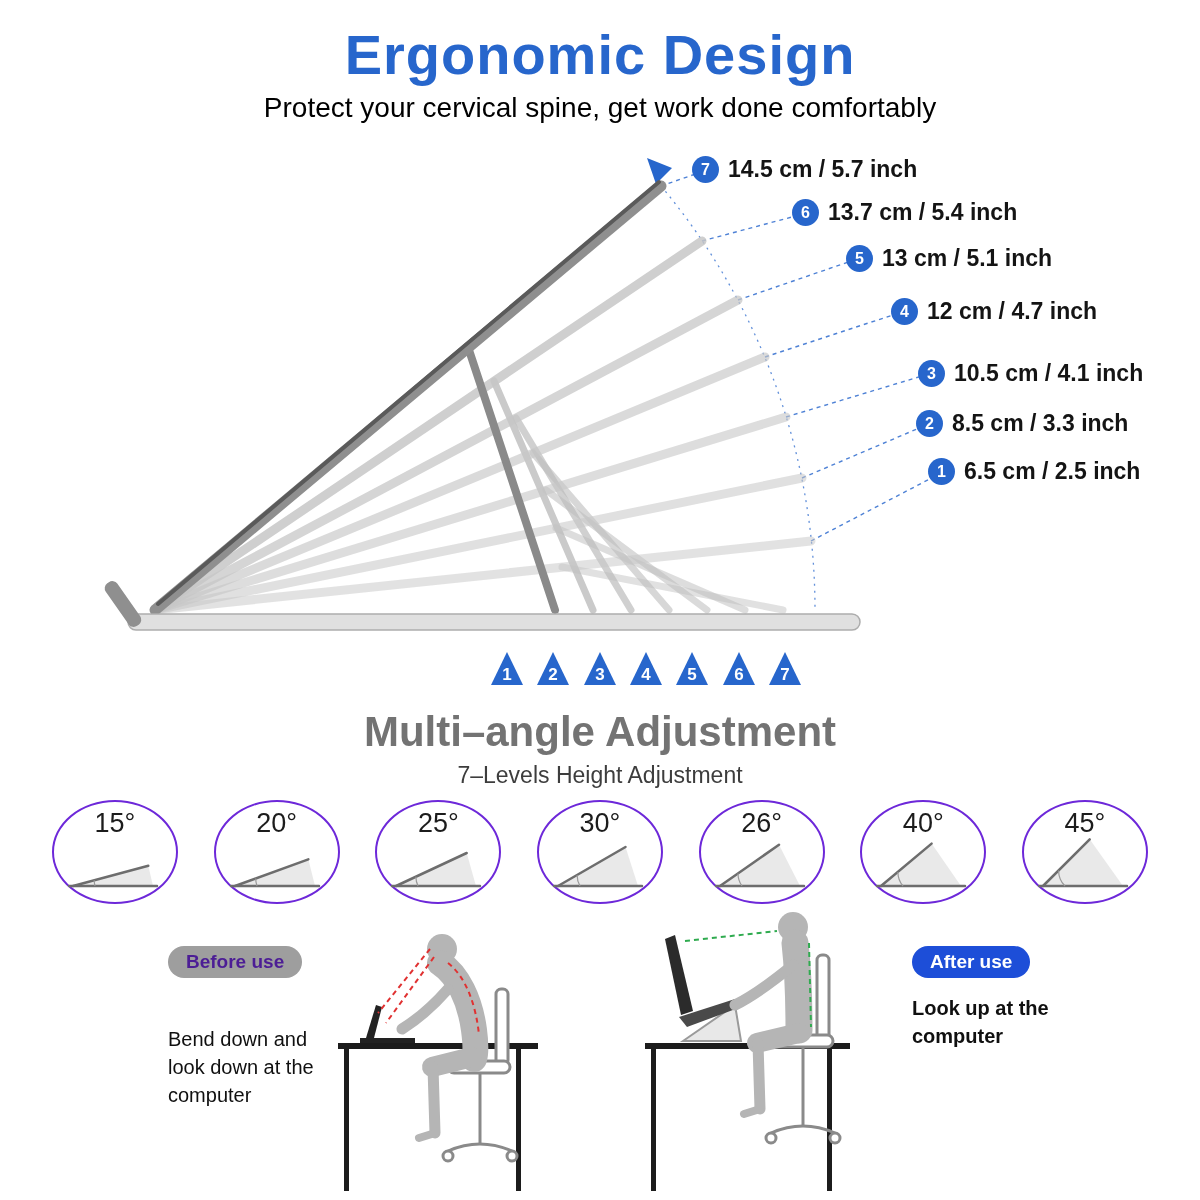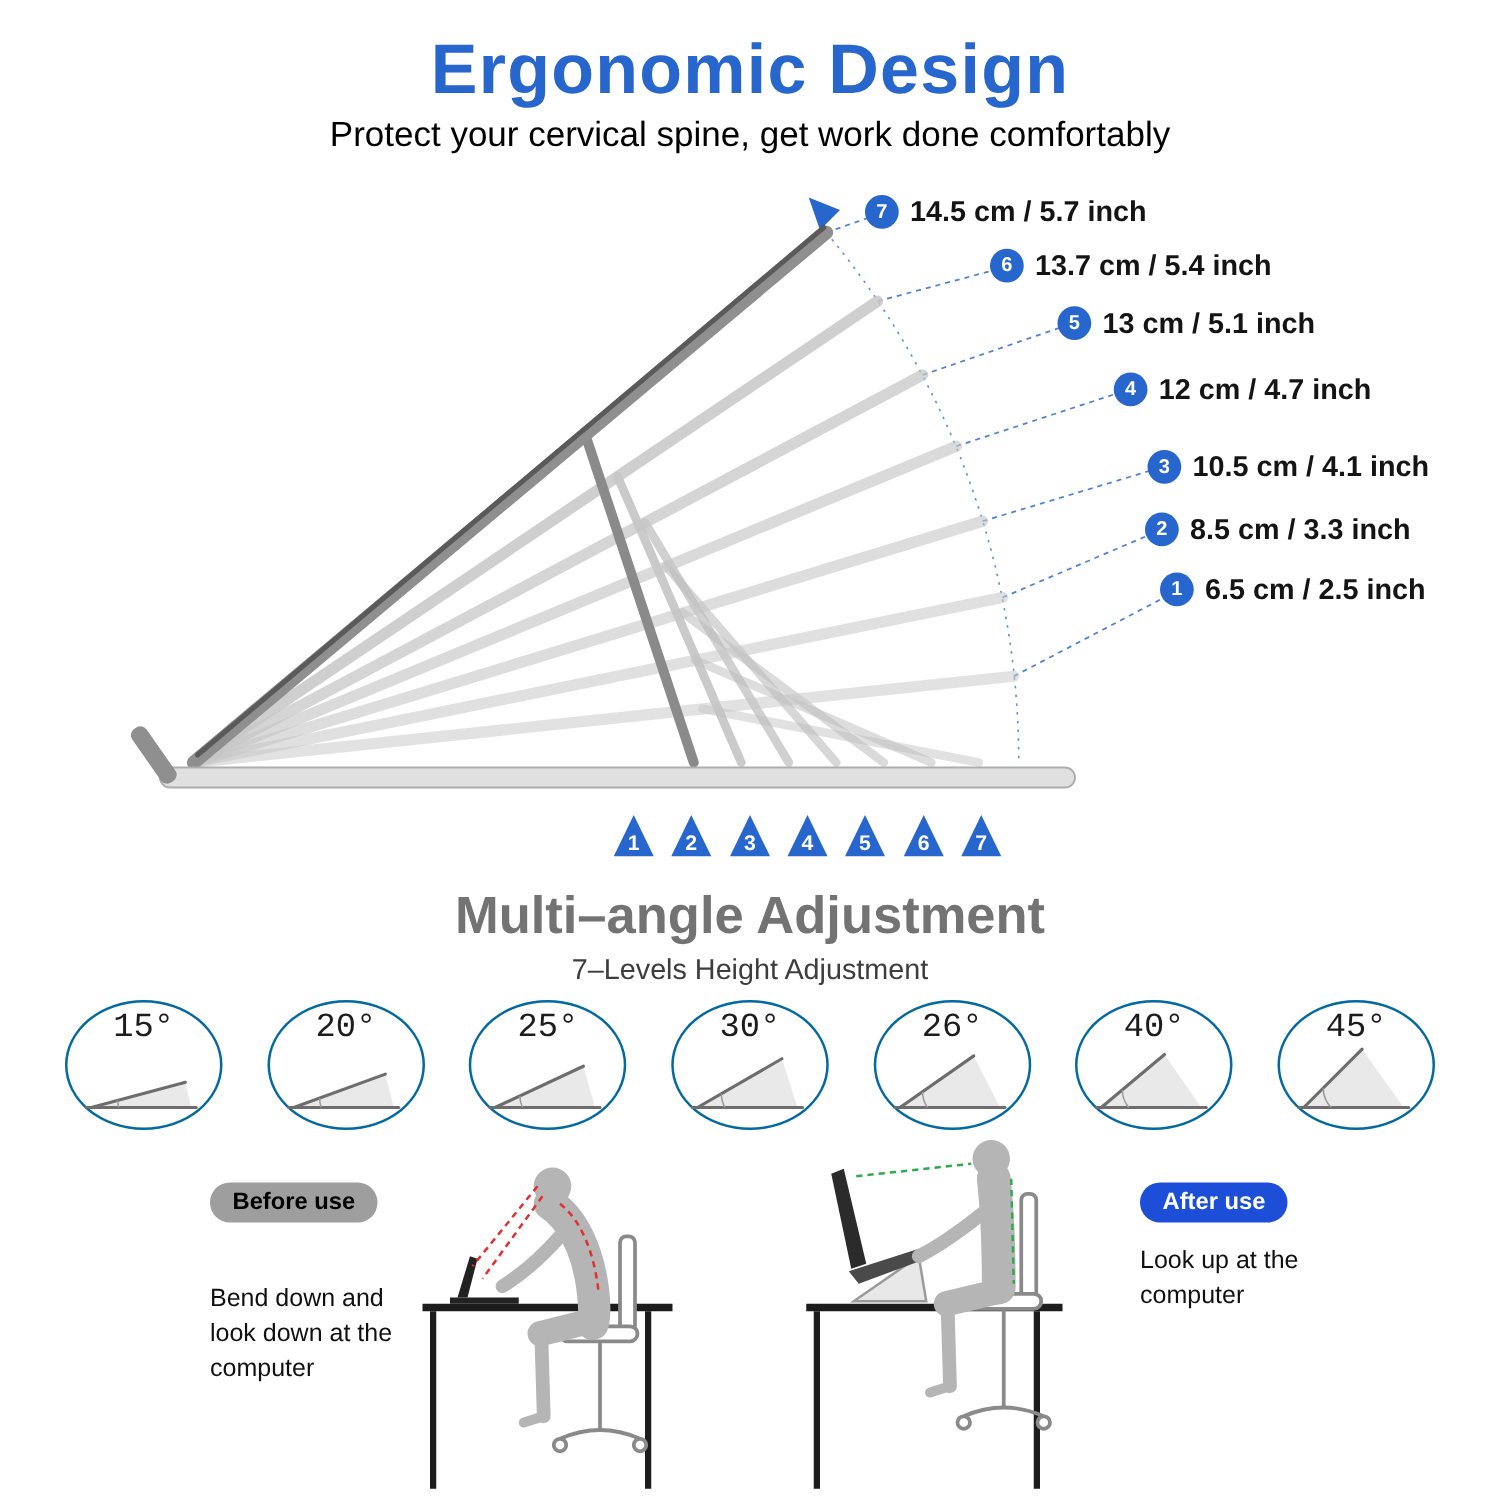"15°" .angle-item { border: 2px solid #0369a1 -> 2px solid #6d28d9; font-family: Liberation Mono, monospace -> none }
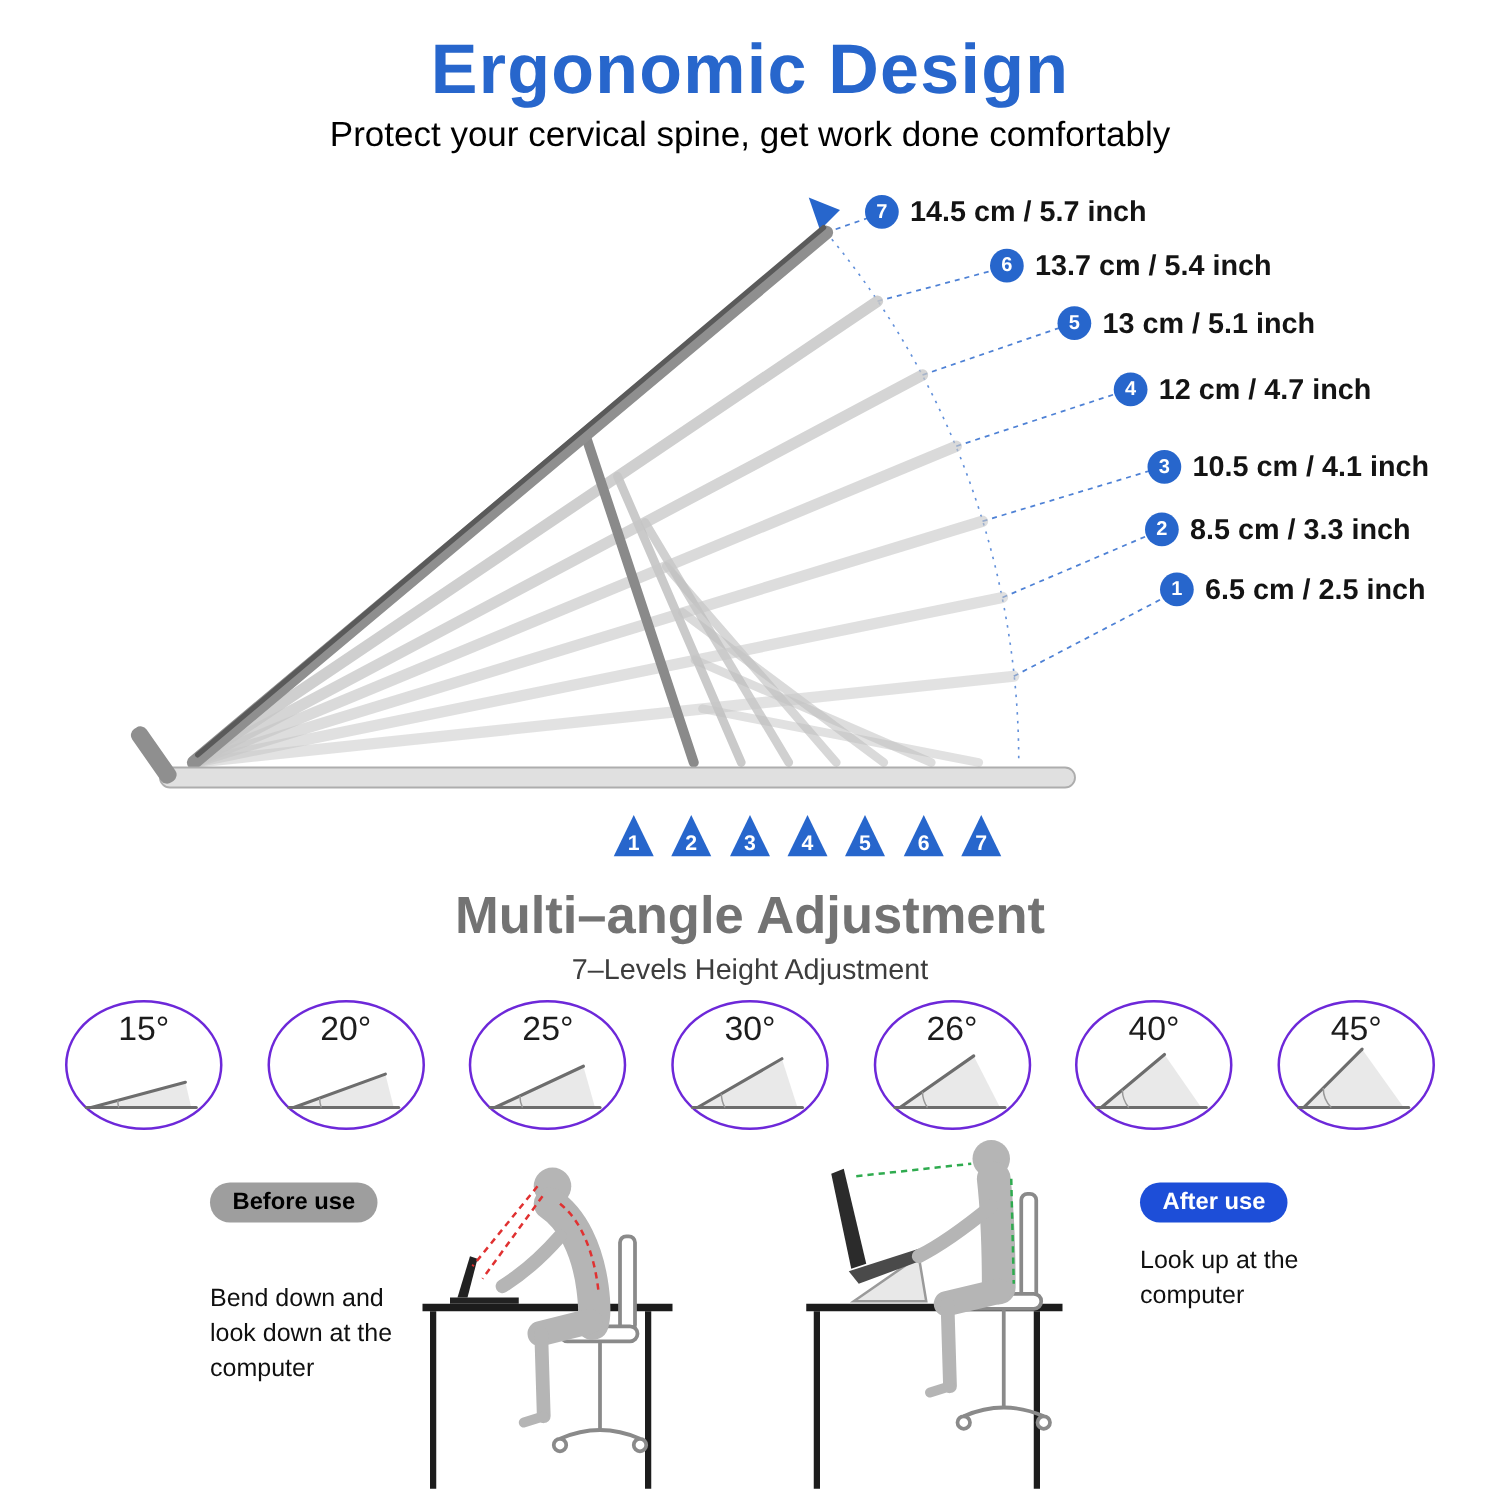"Before use" .pill-before { color: #000000 -> #4c1d95 }
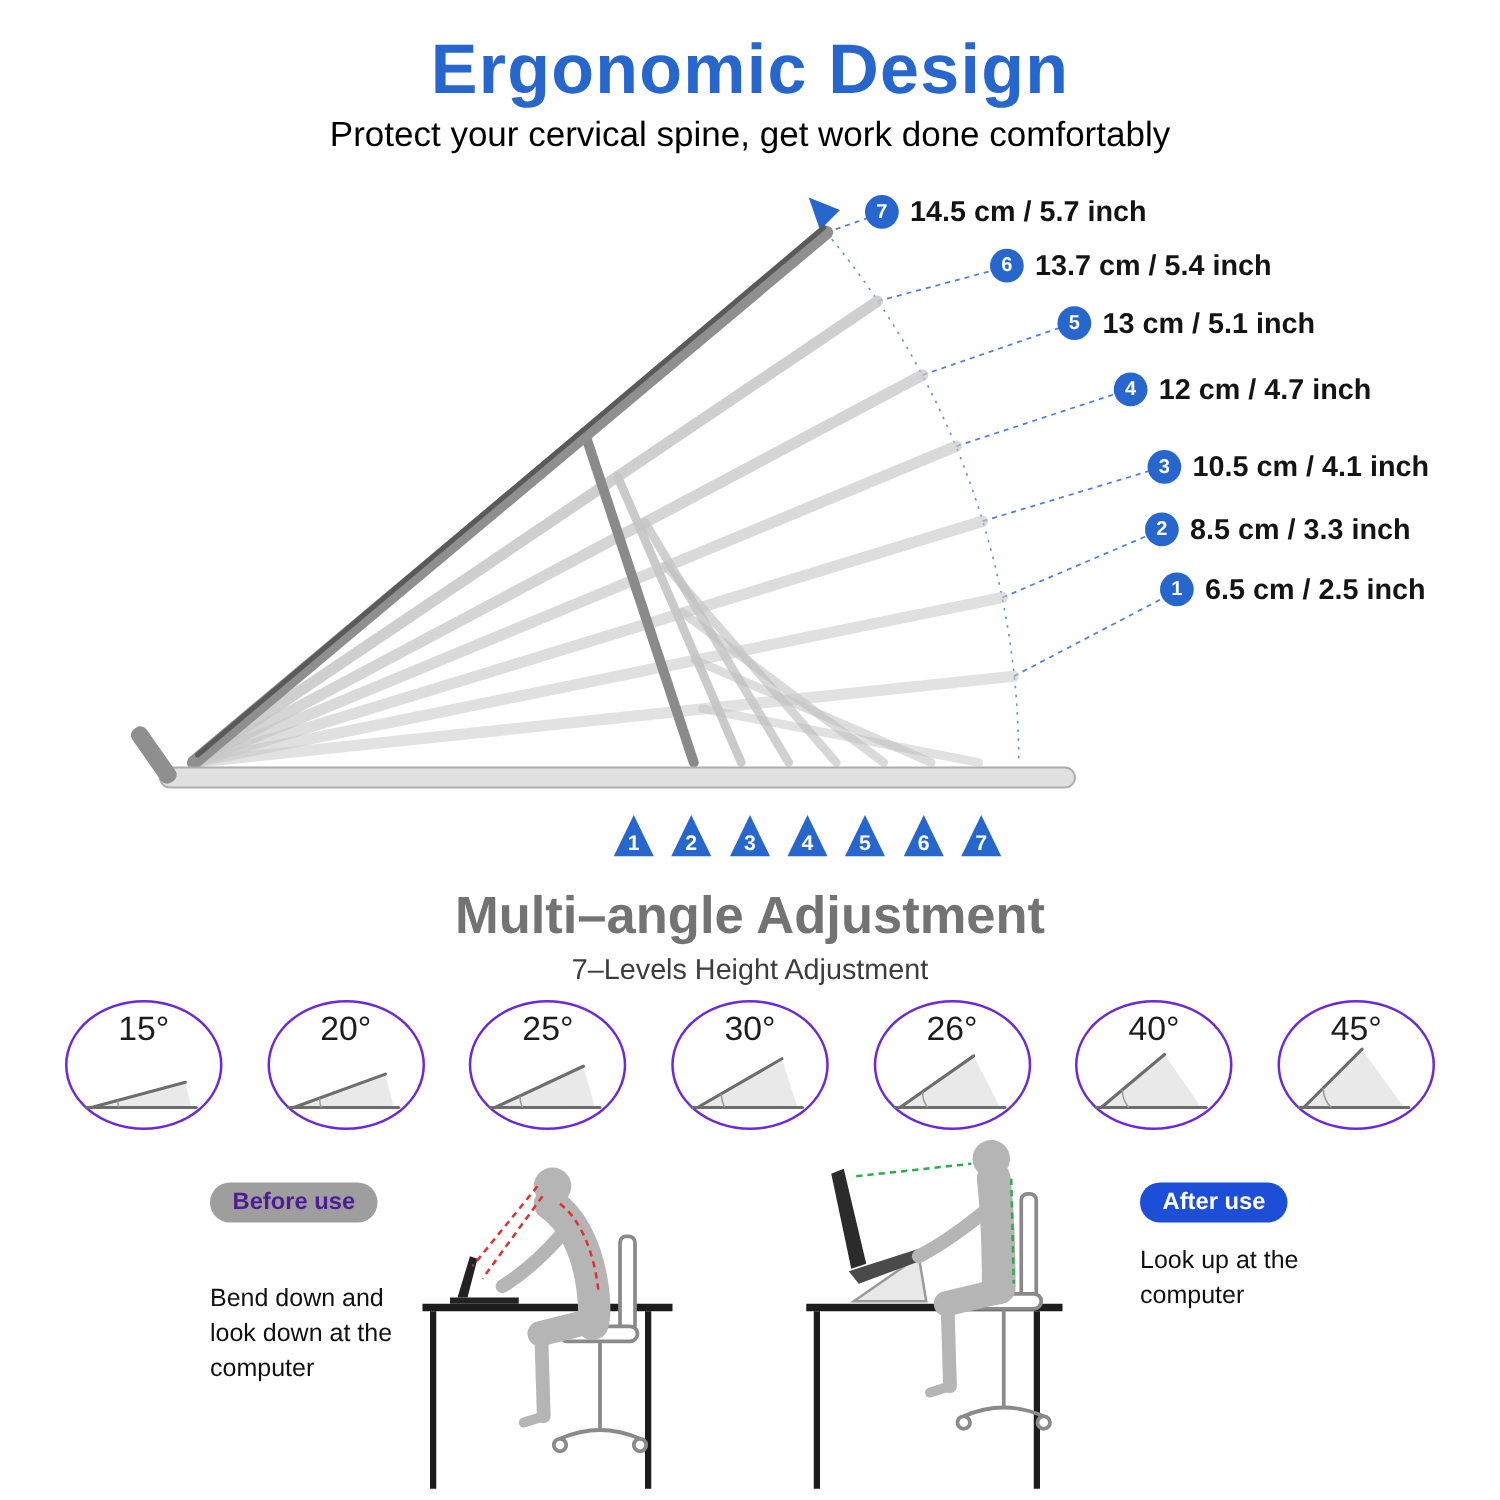"Look up at the computer" .note-after { font-weight: none -> bold }
